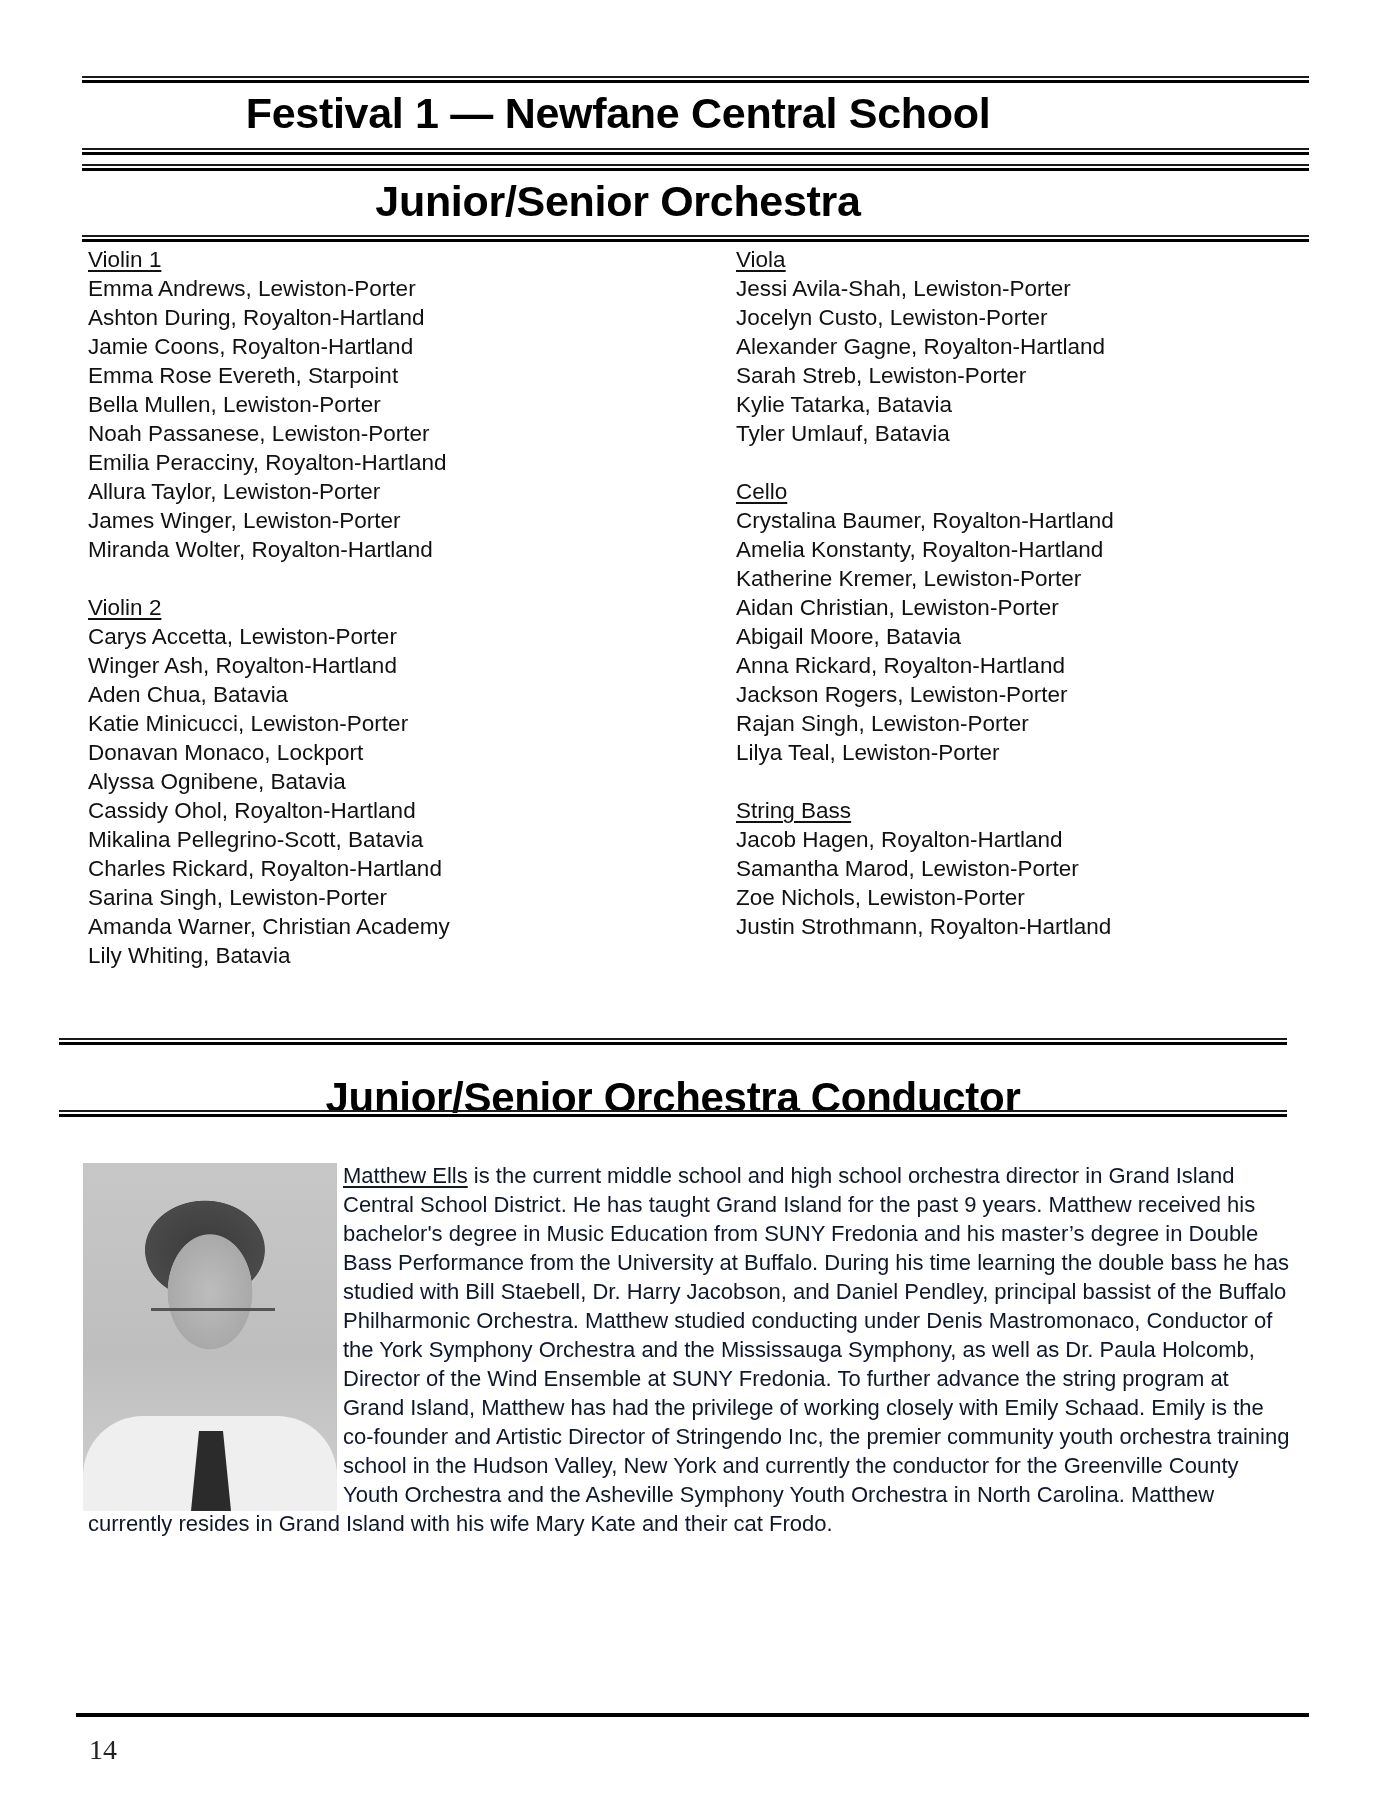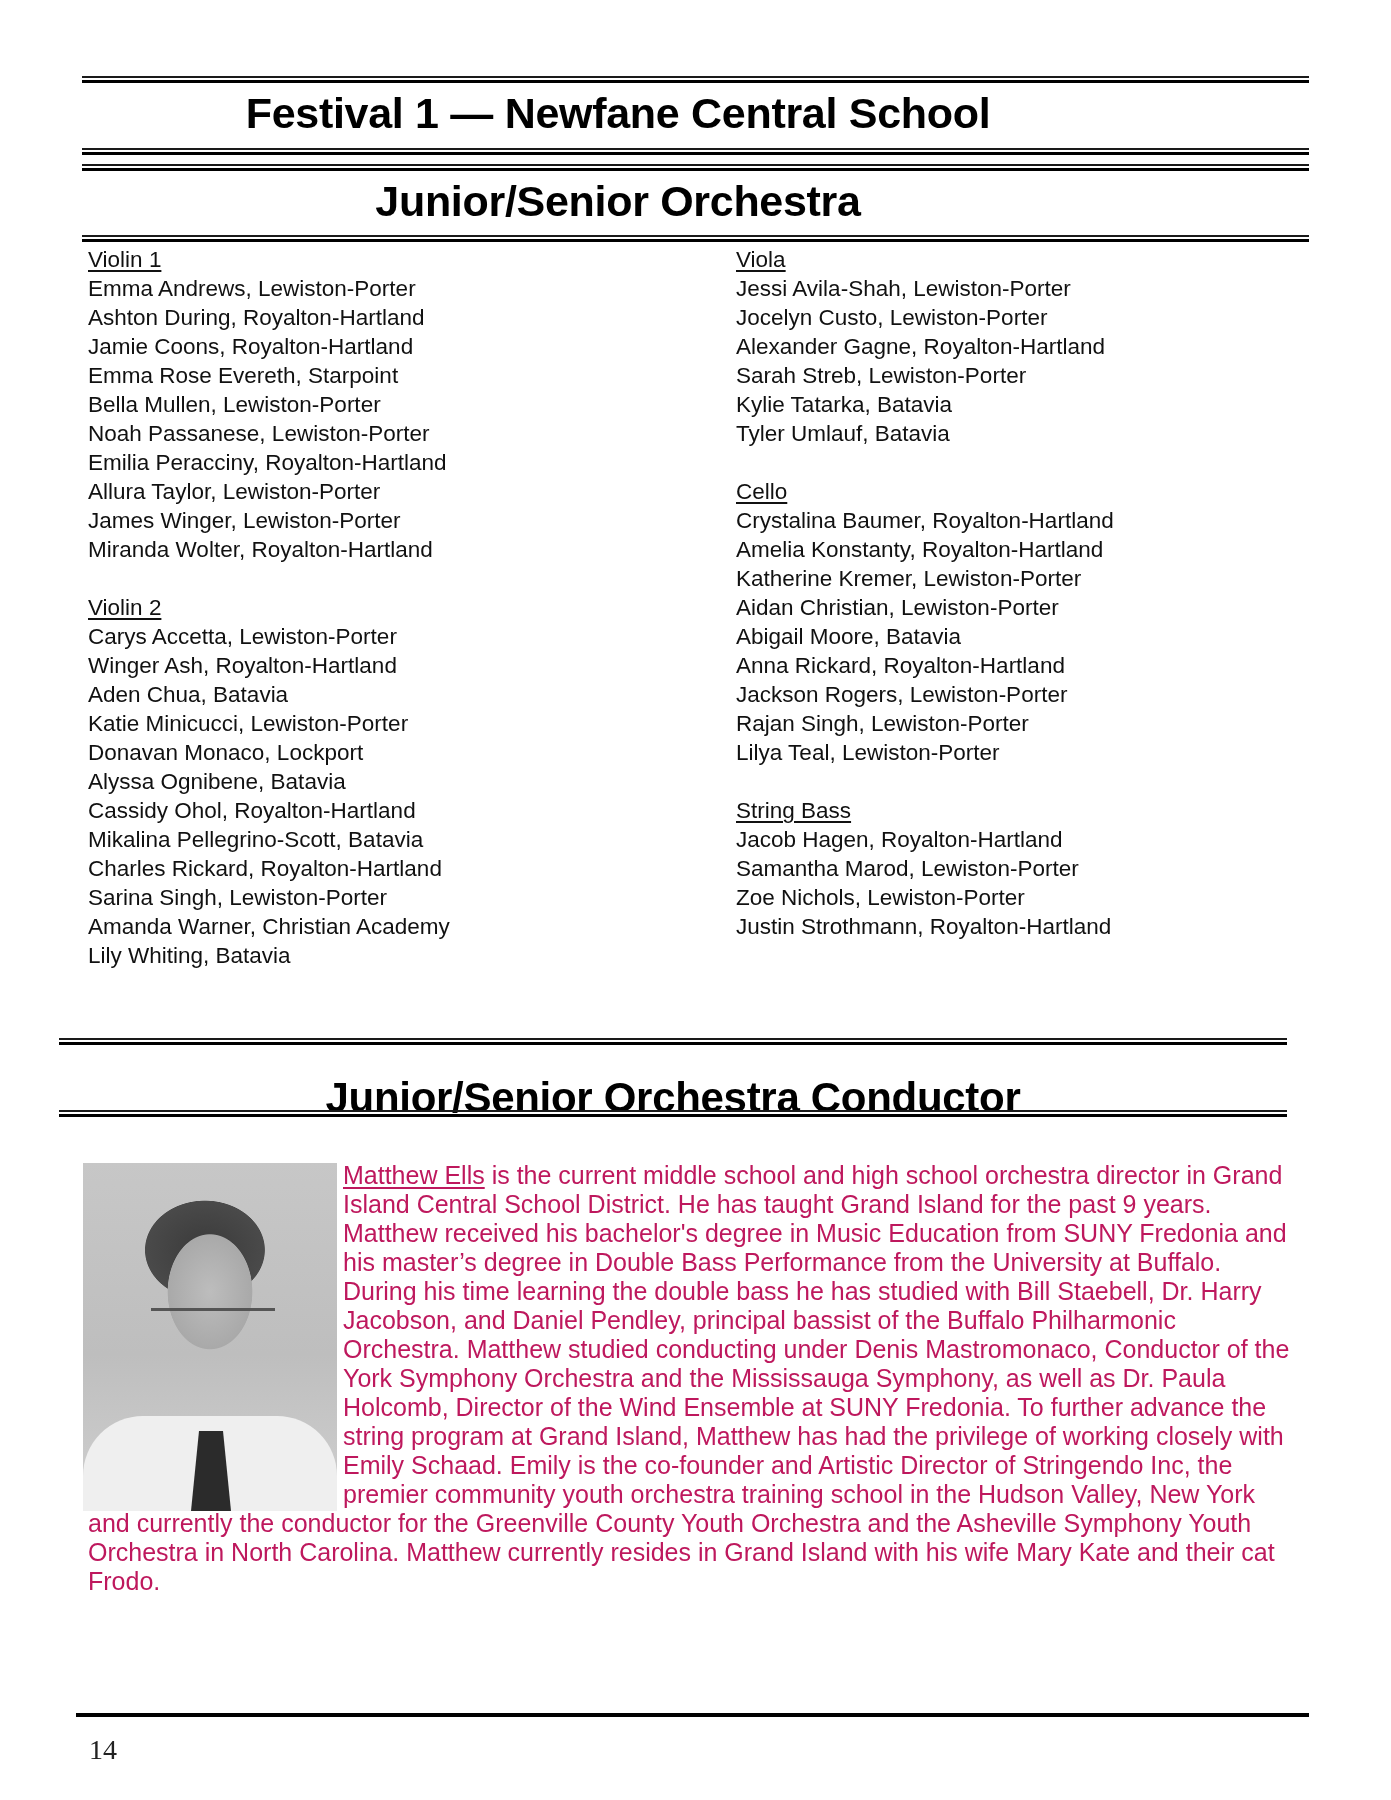"Matthew Ells is the current" .bio { color: #be185d -> #0f172a; font-size: 25px -> 22px }
